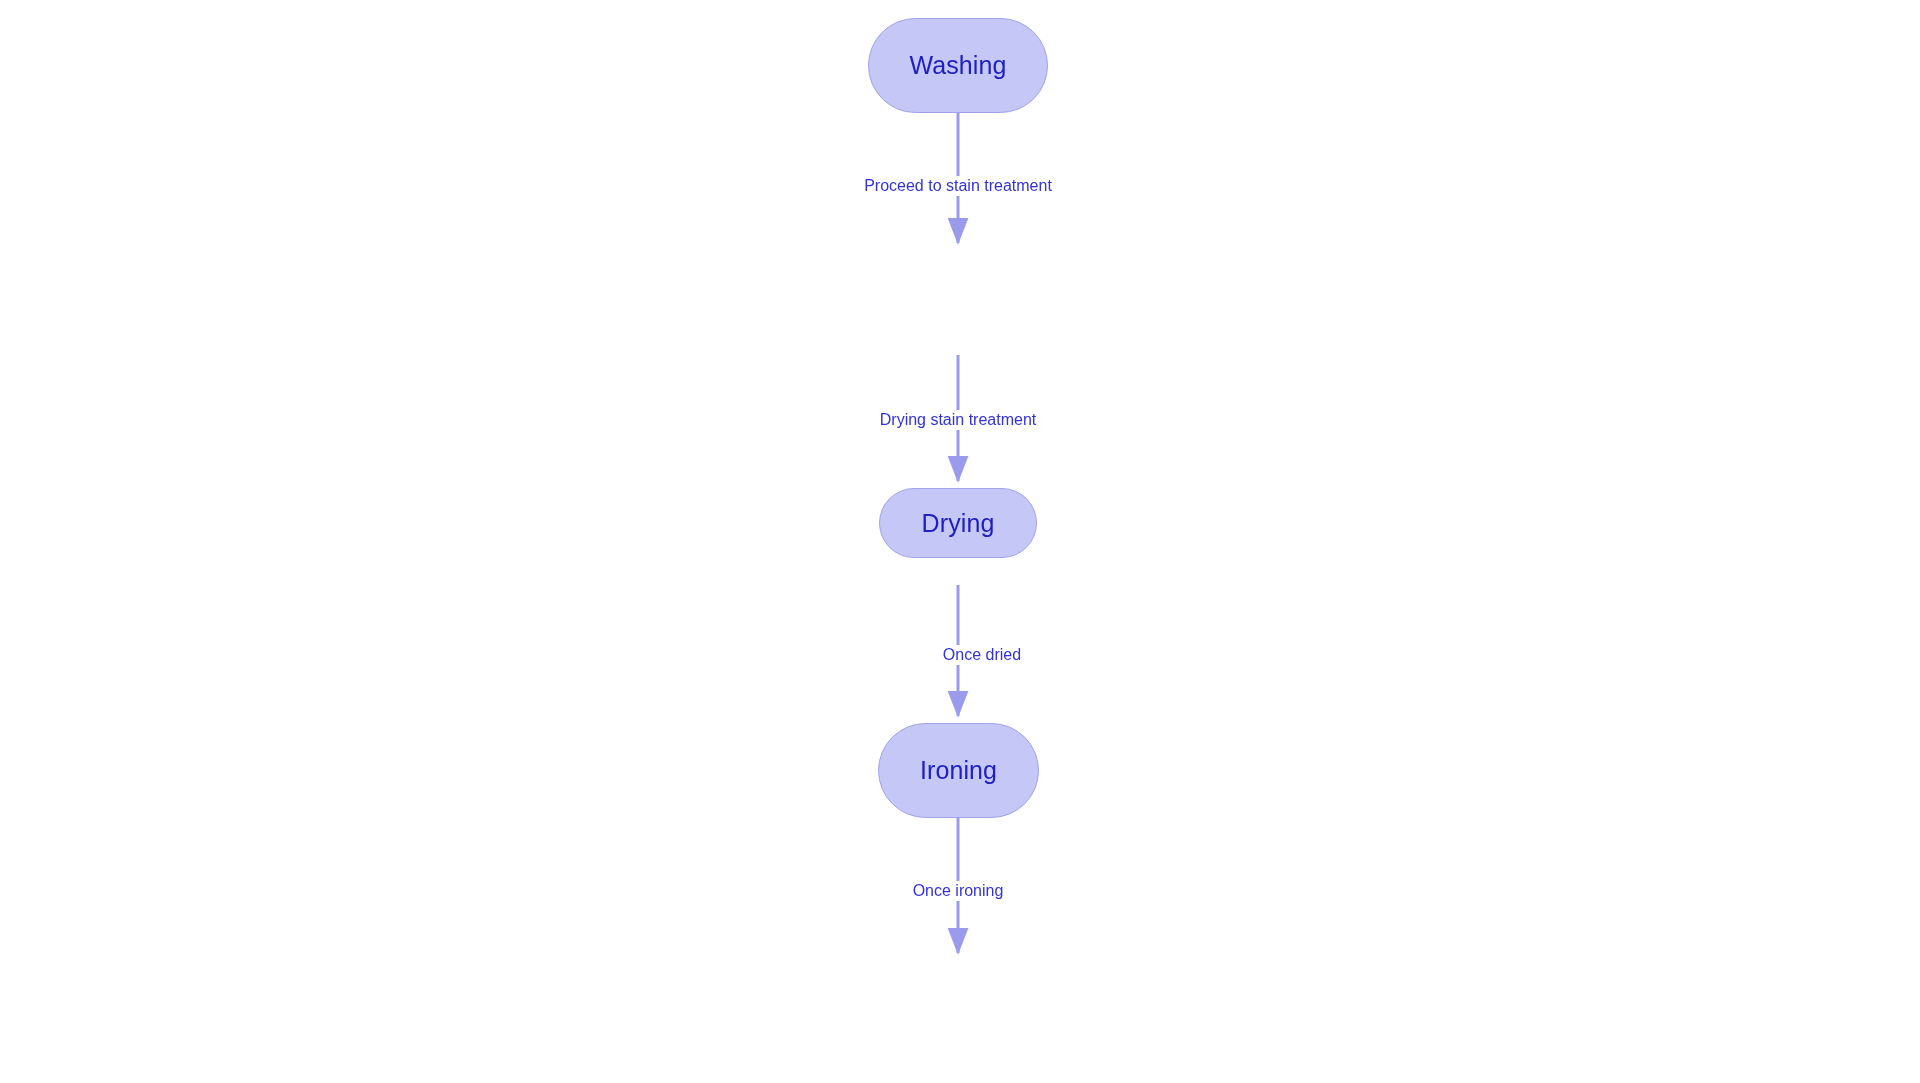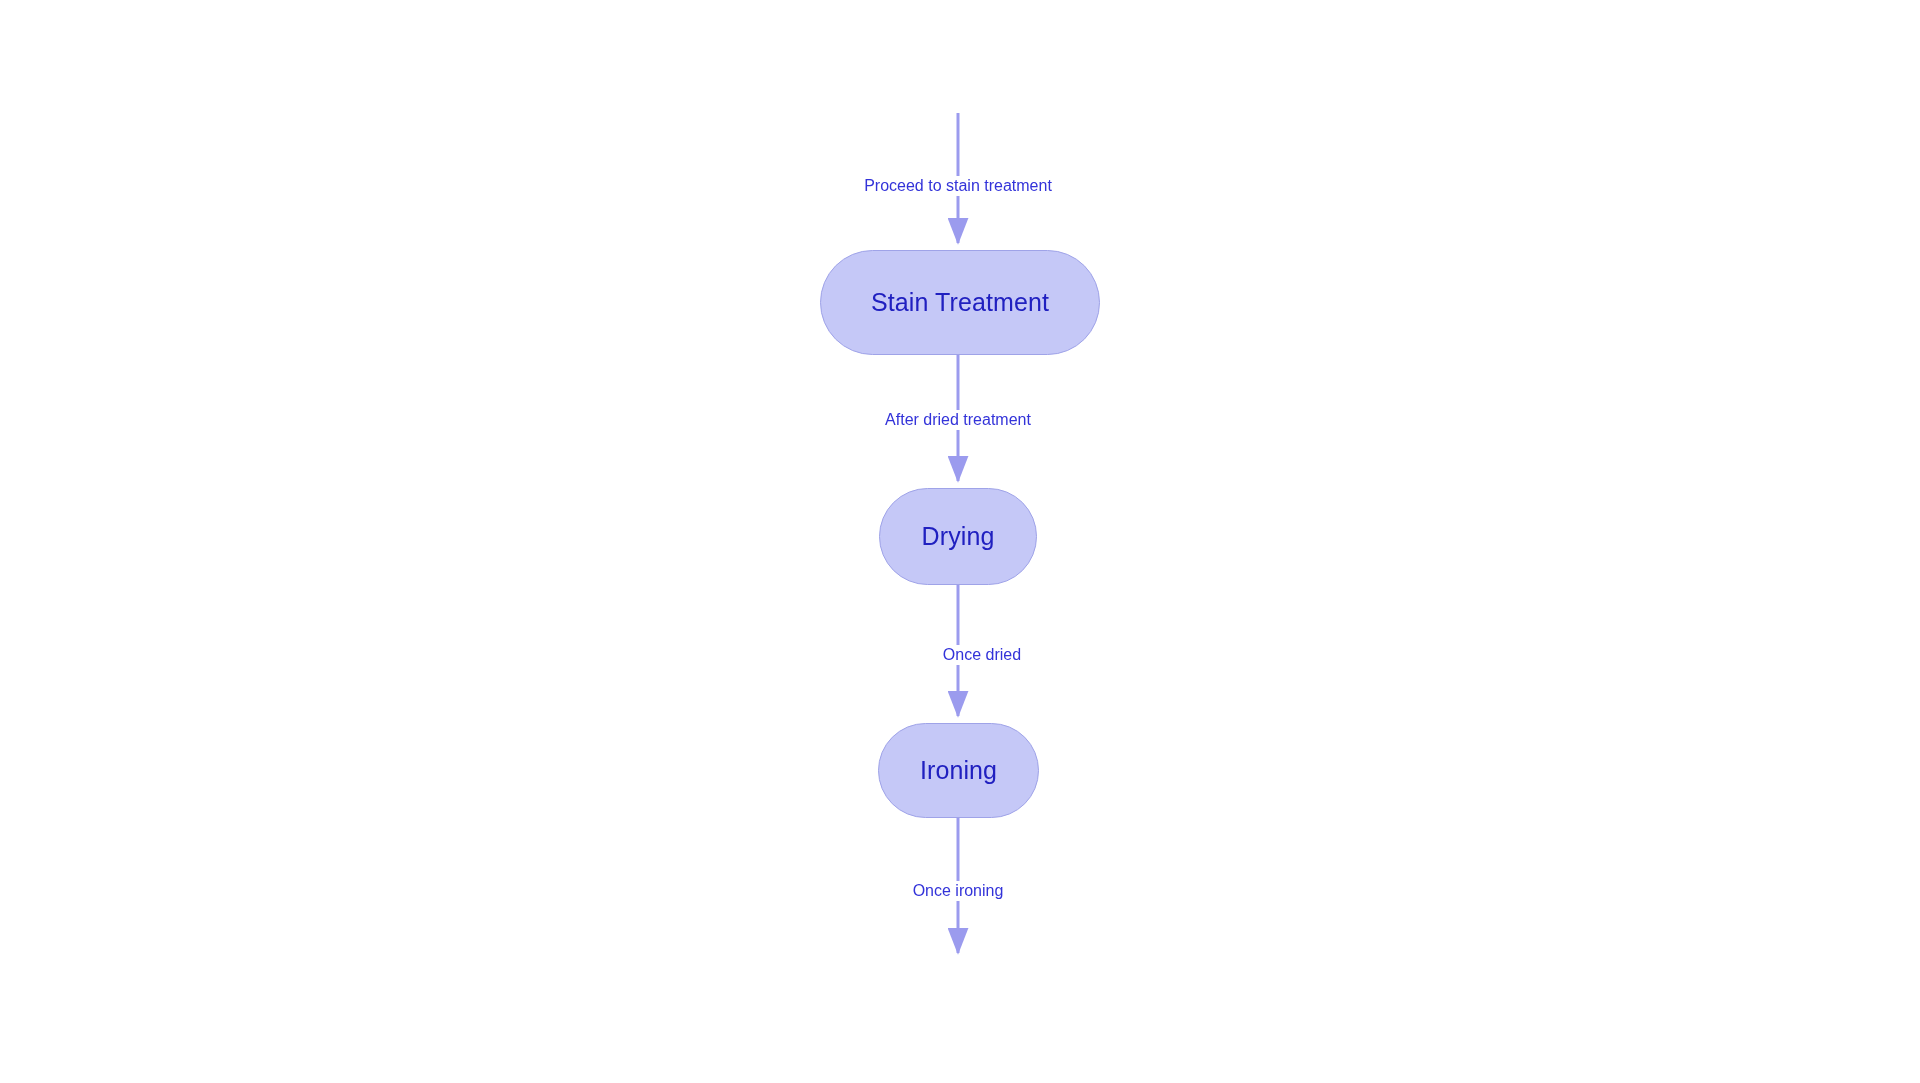"Washing" div.node { html: none -> <div> <span>Washing</span> </div> }
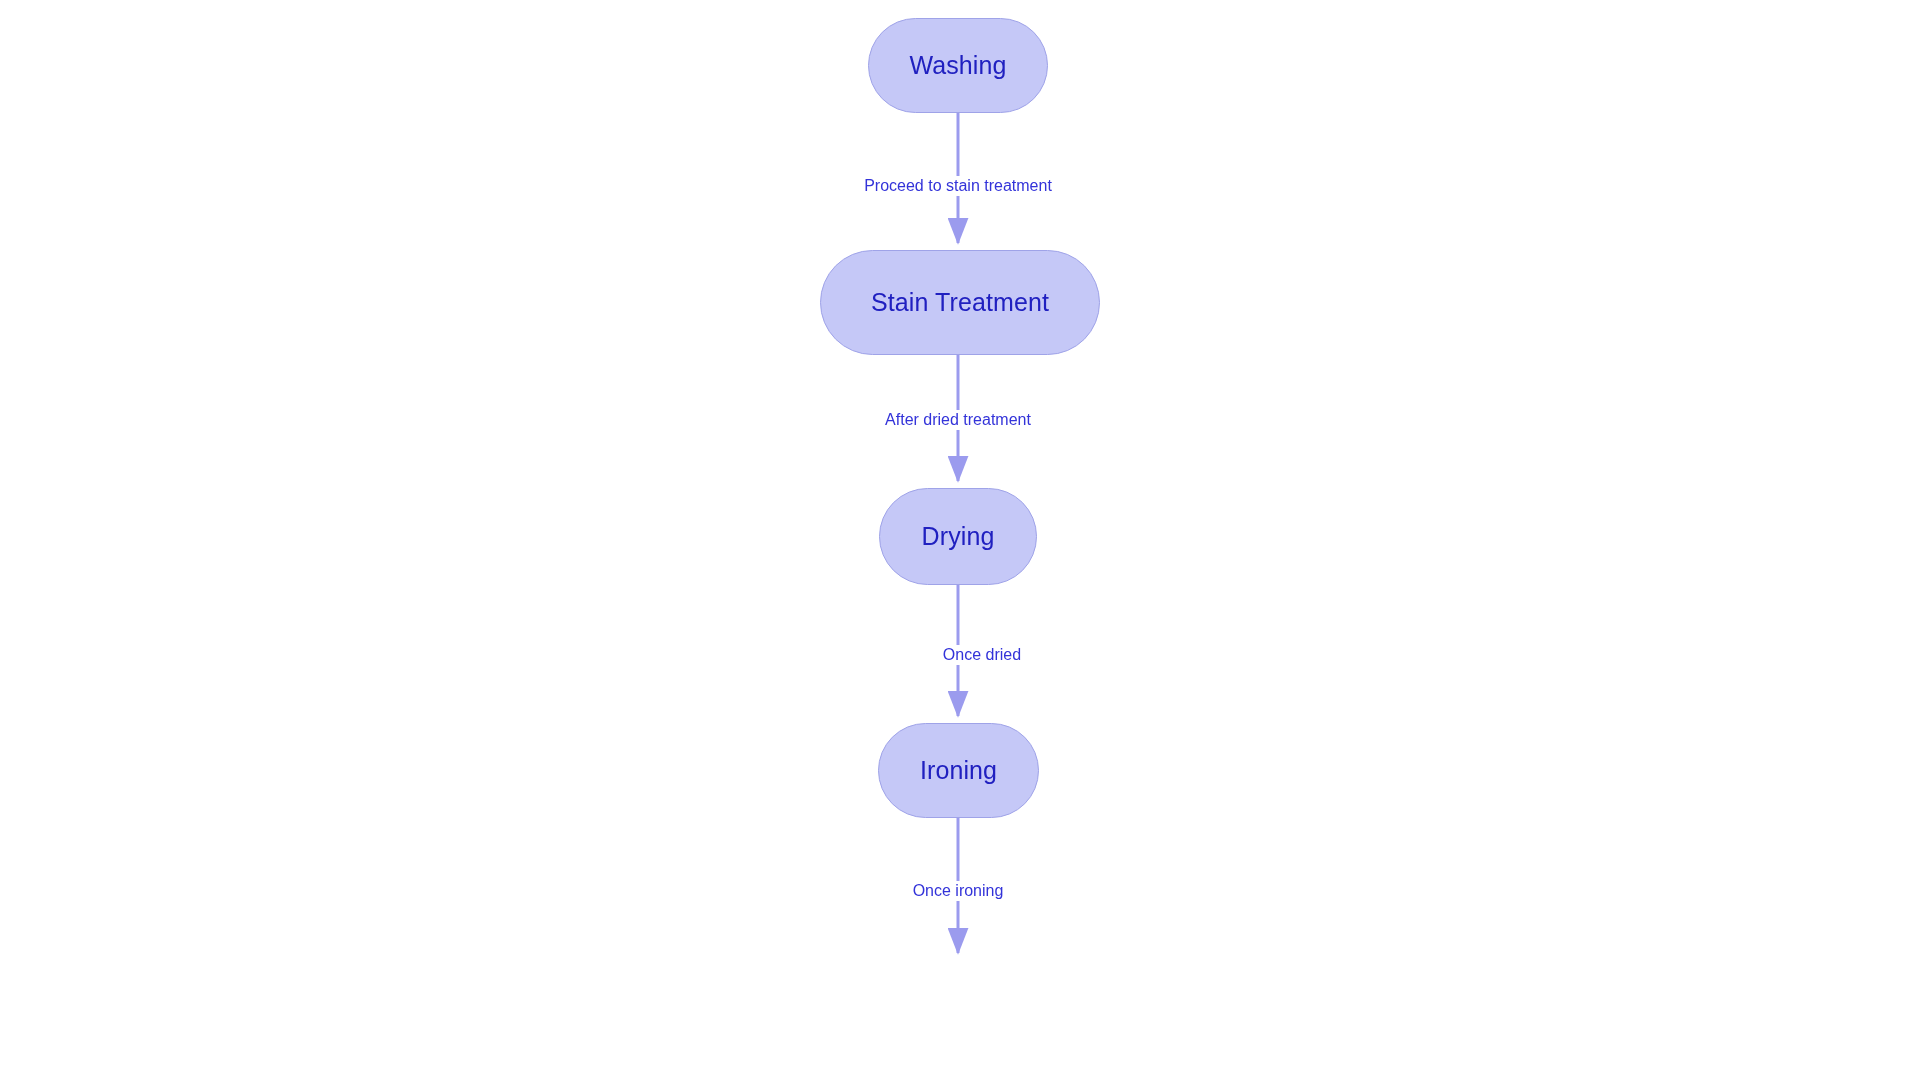"Stain Treatment" div.node { html: <div> <span>Stain Treatment</span> </div> -> none }
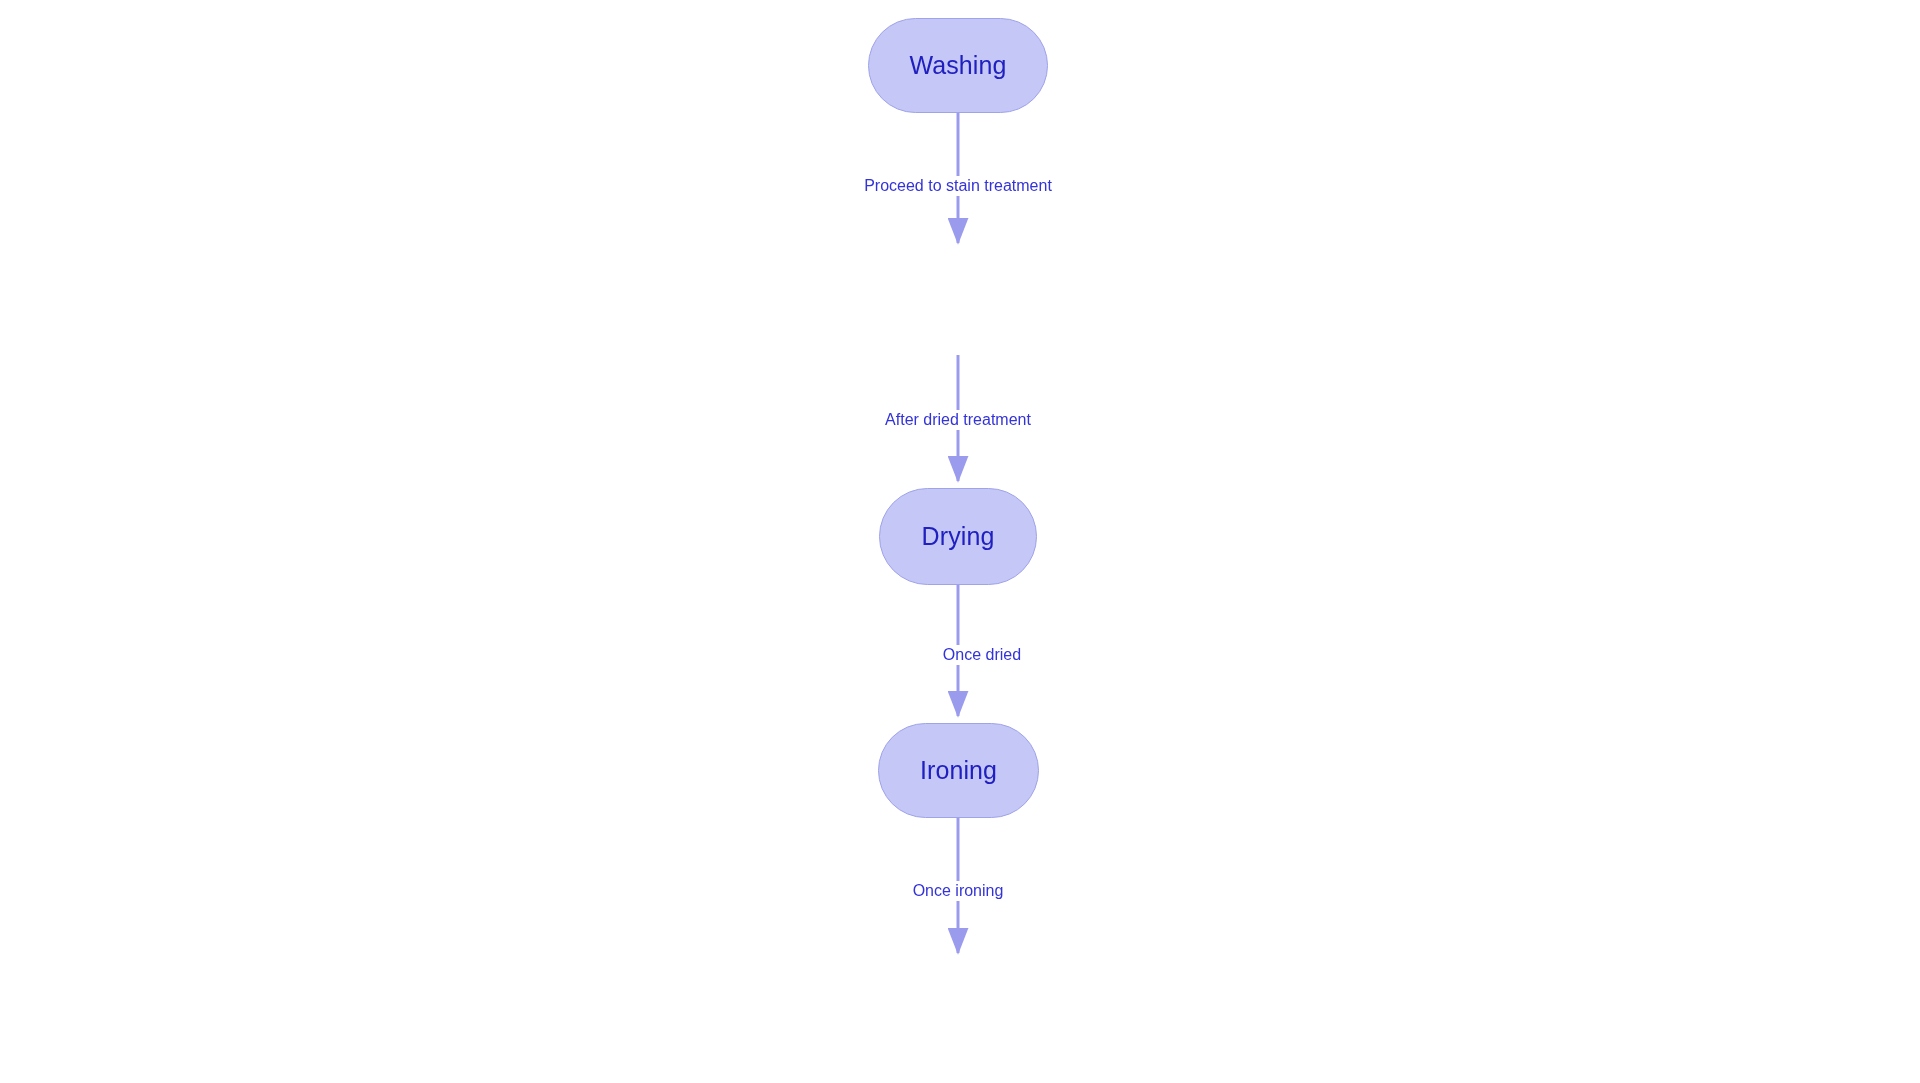"After dried treatment" div.edge-label { text: After dried -> Drying stain }
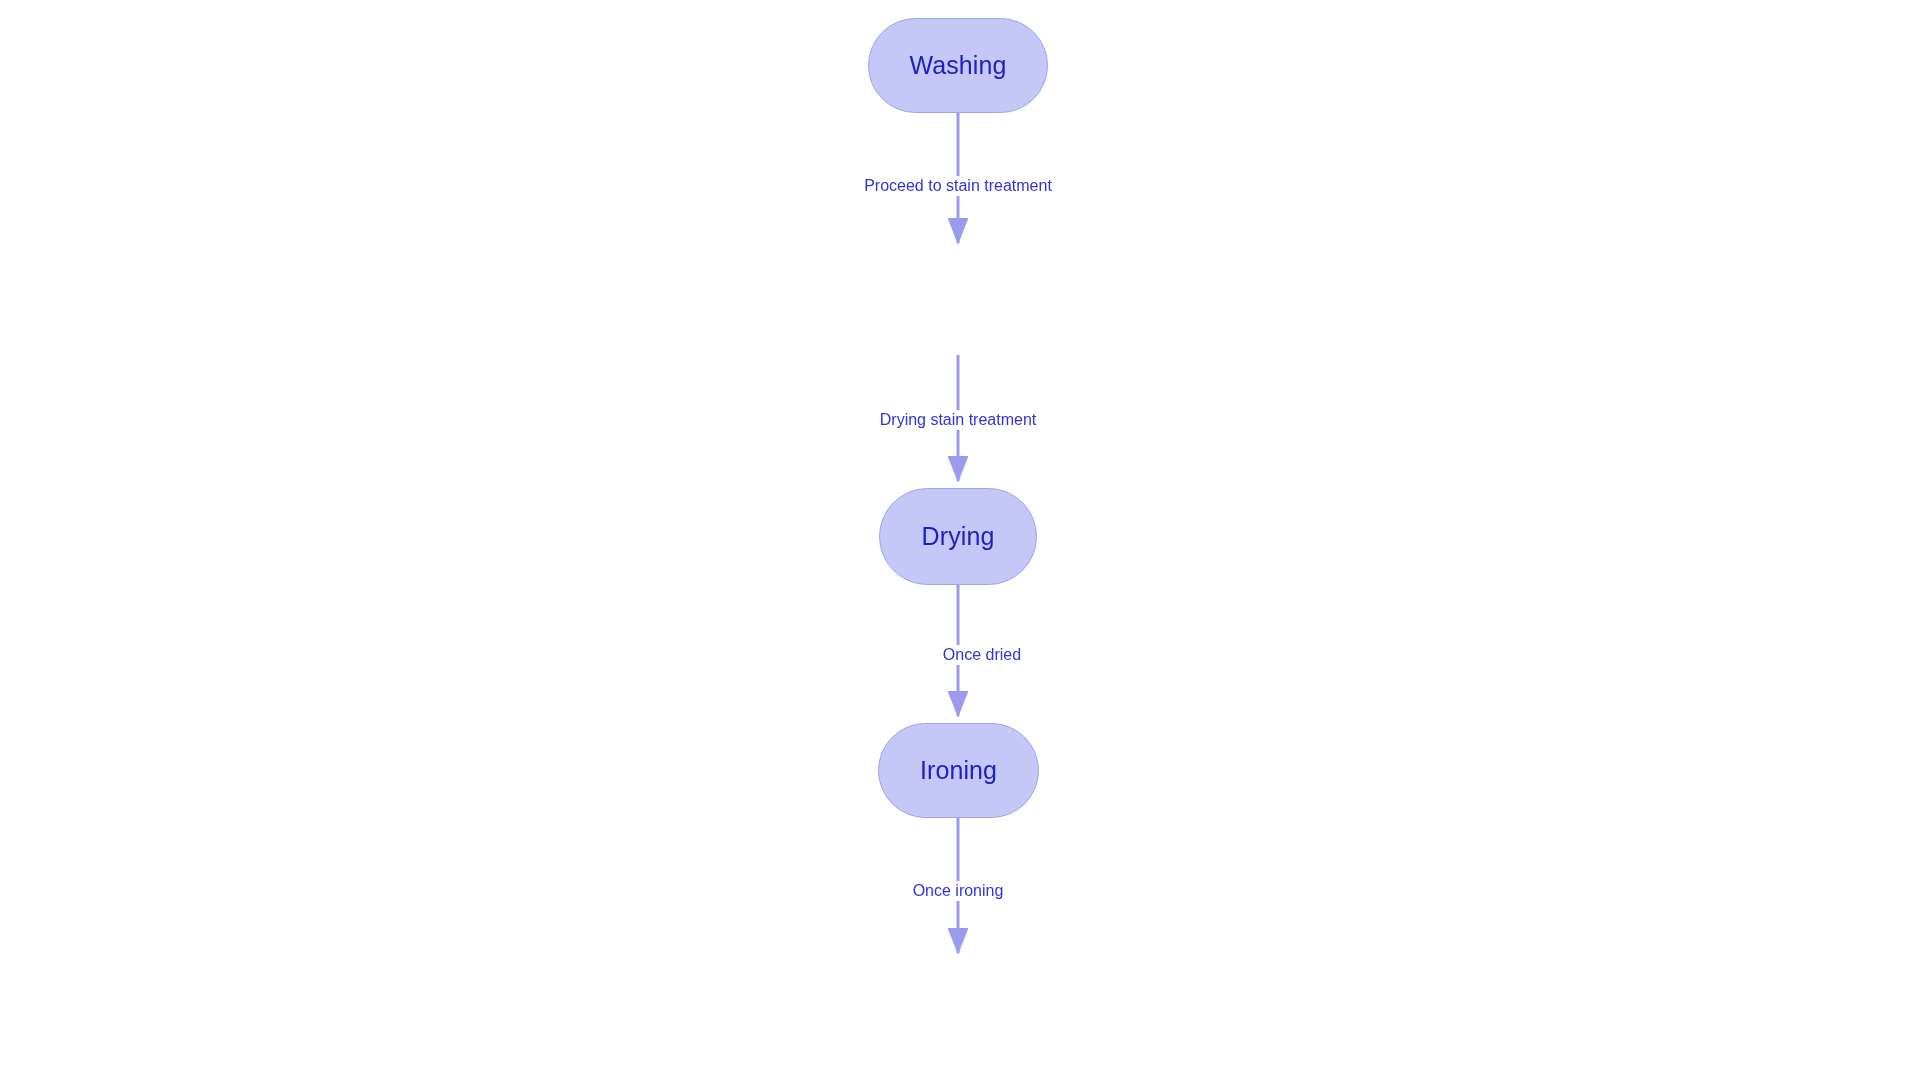"Drying" .node-drying { height: 97px -> 70px }
